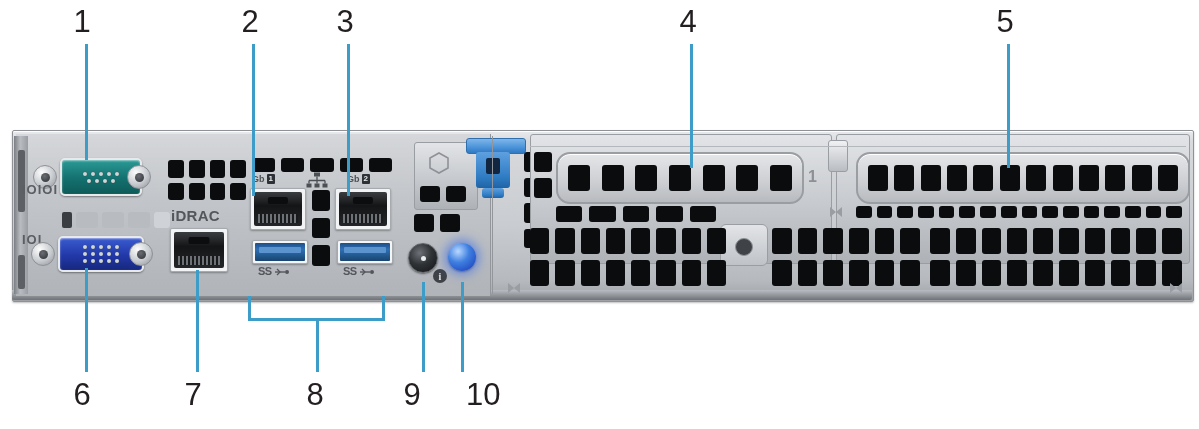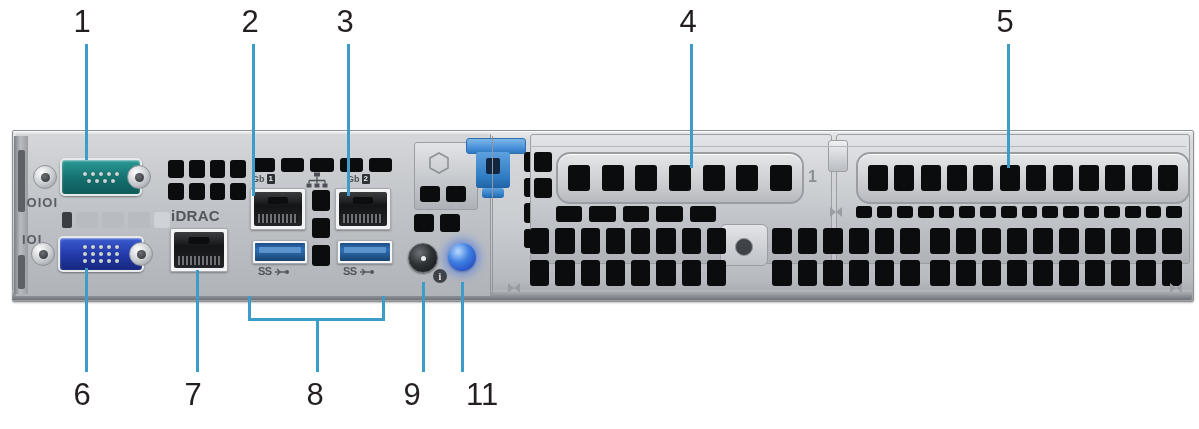"IOIOI" div.serial-icon { top: 195px -> 182px }
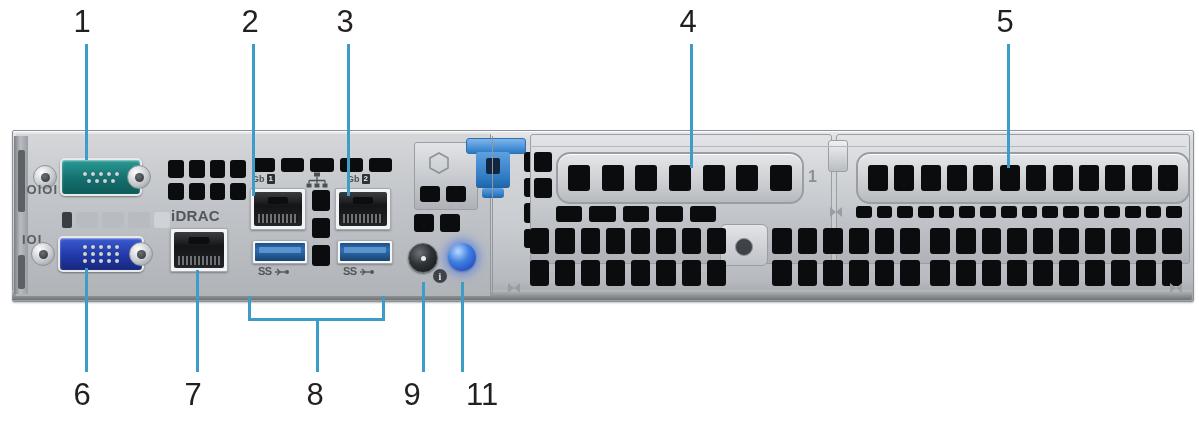"11" div.callout-num { text: 11 -> 10 }
